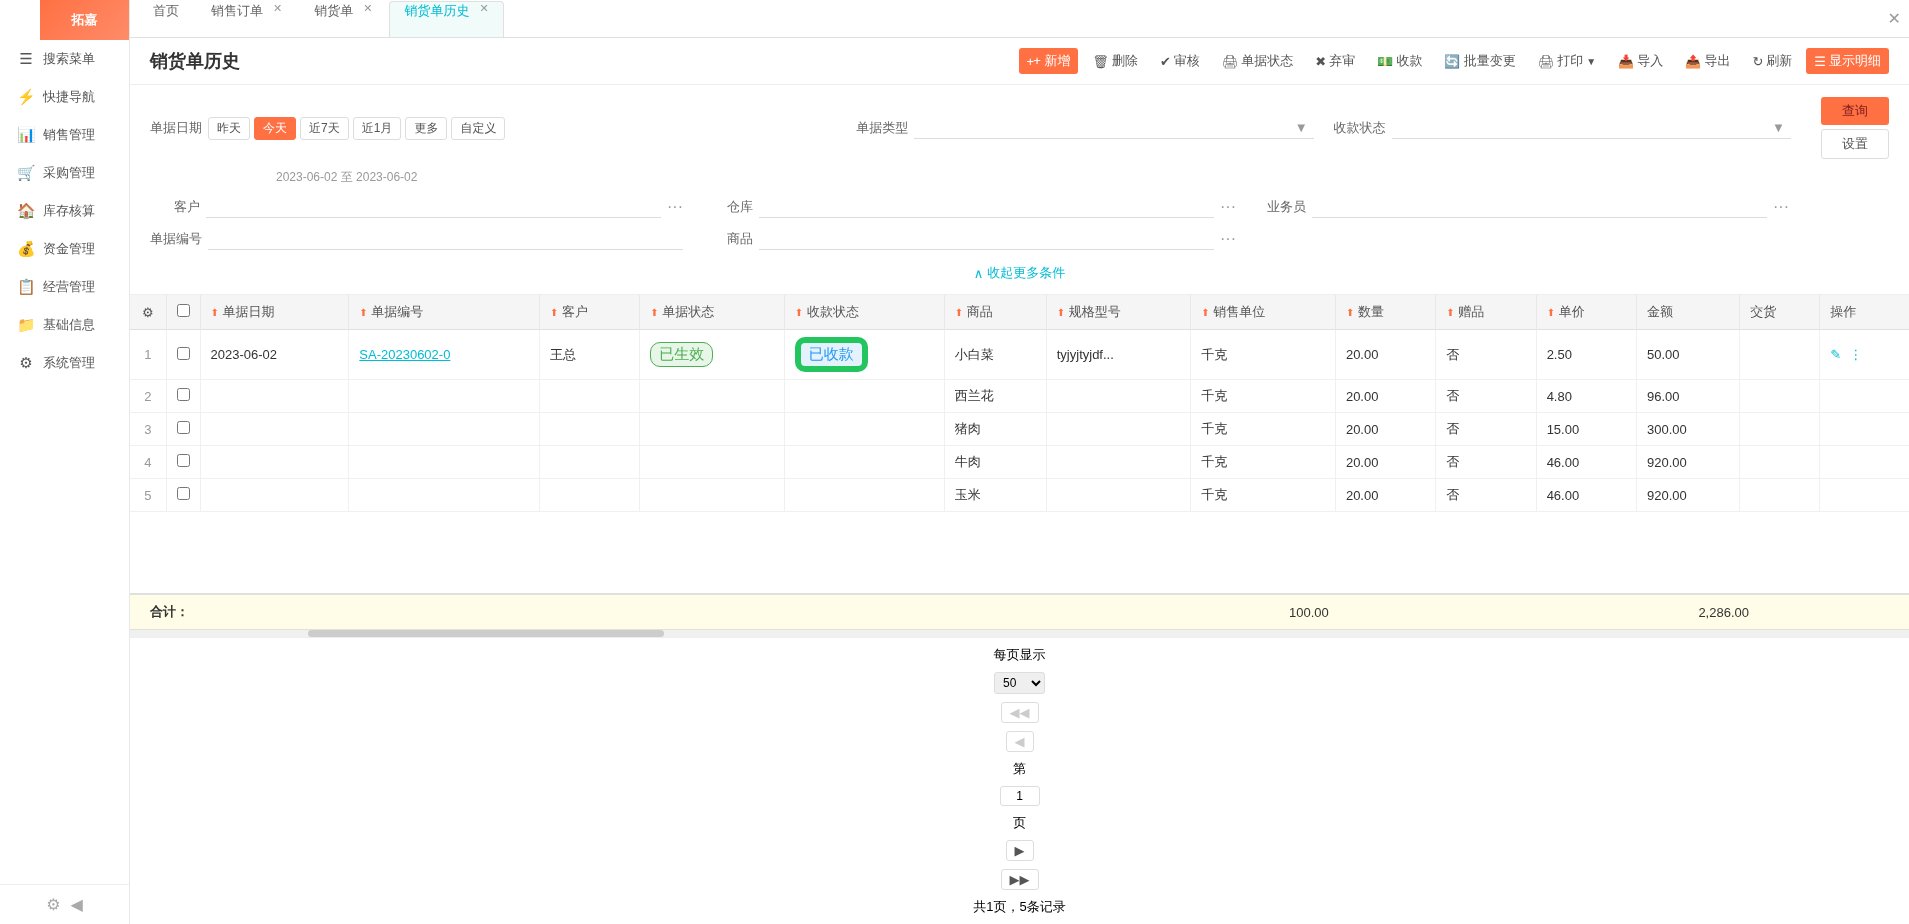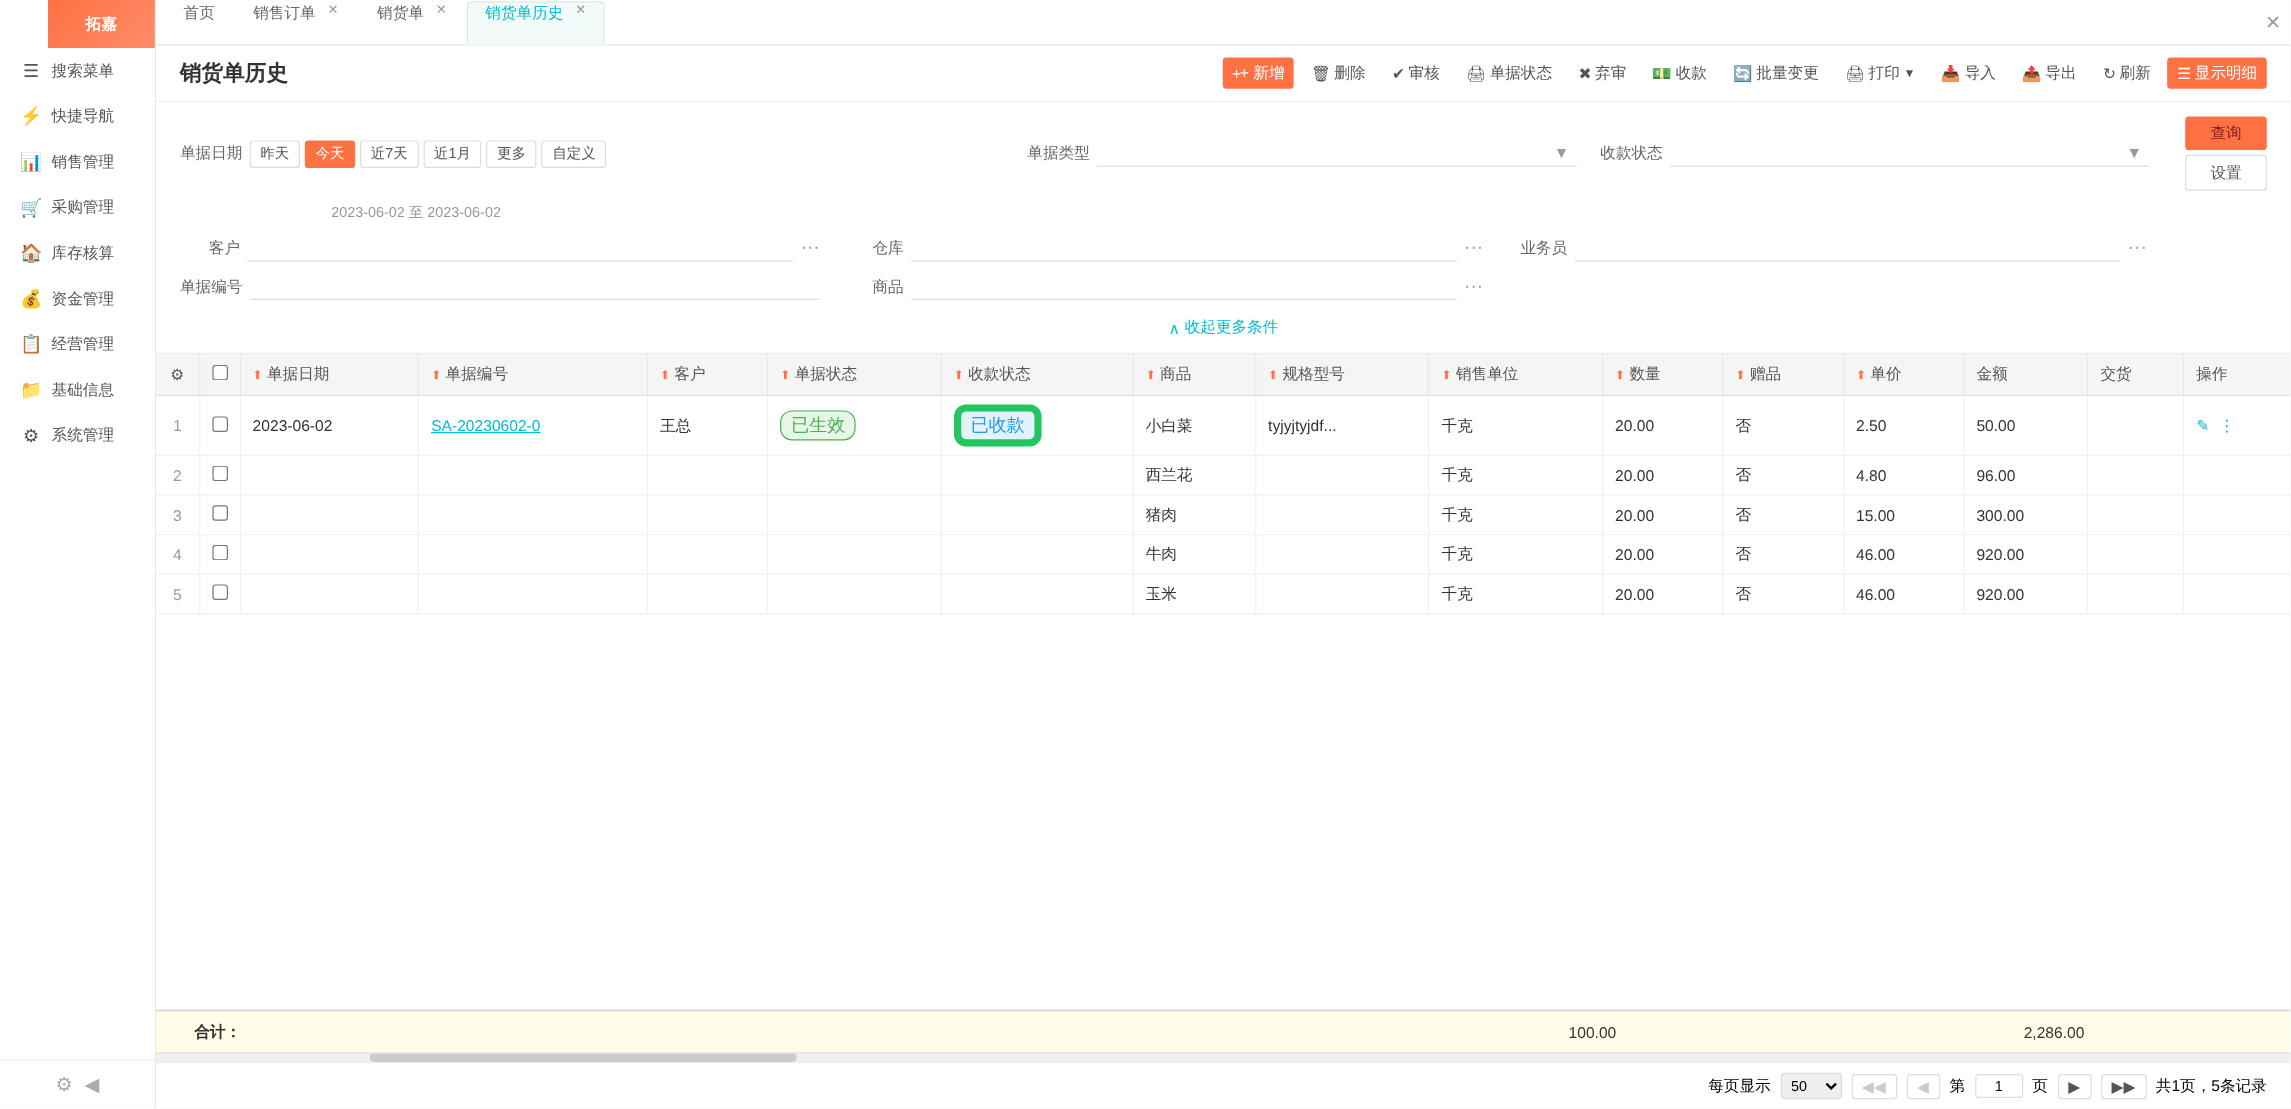"合计：" .summary-row { padding: 8px 32px -> 8px 20px }
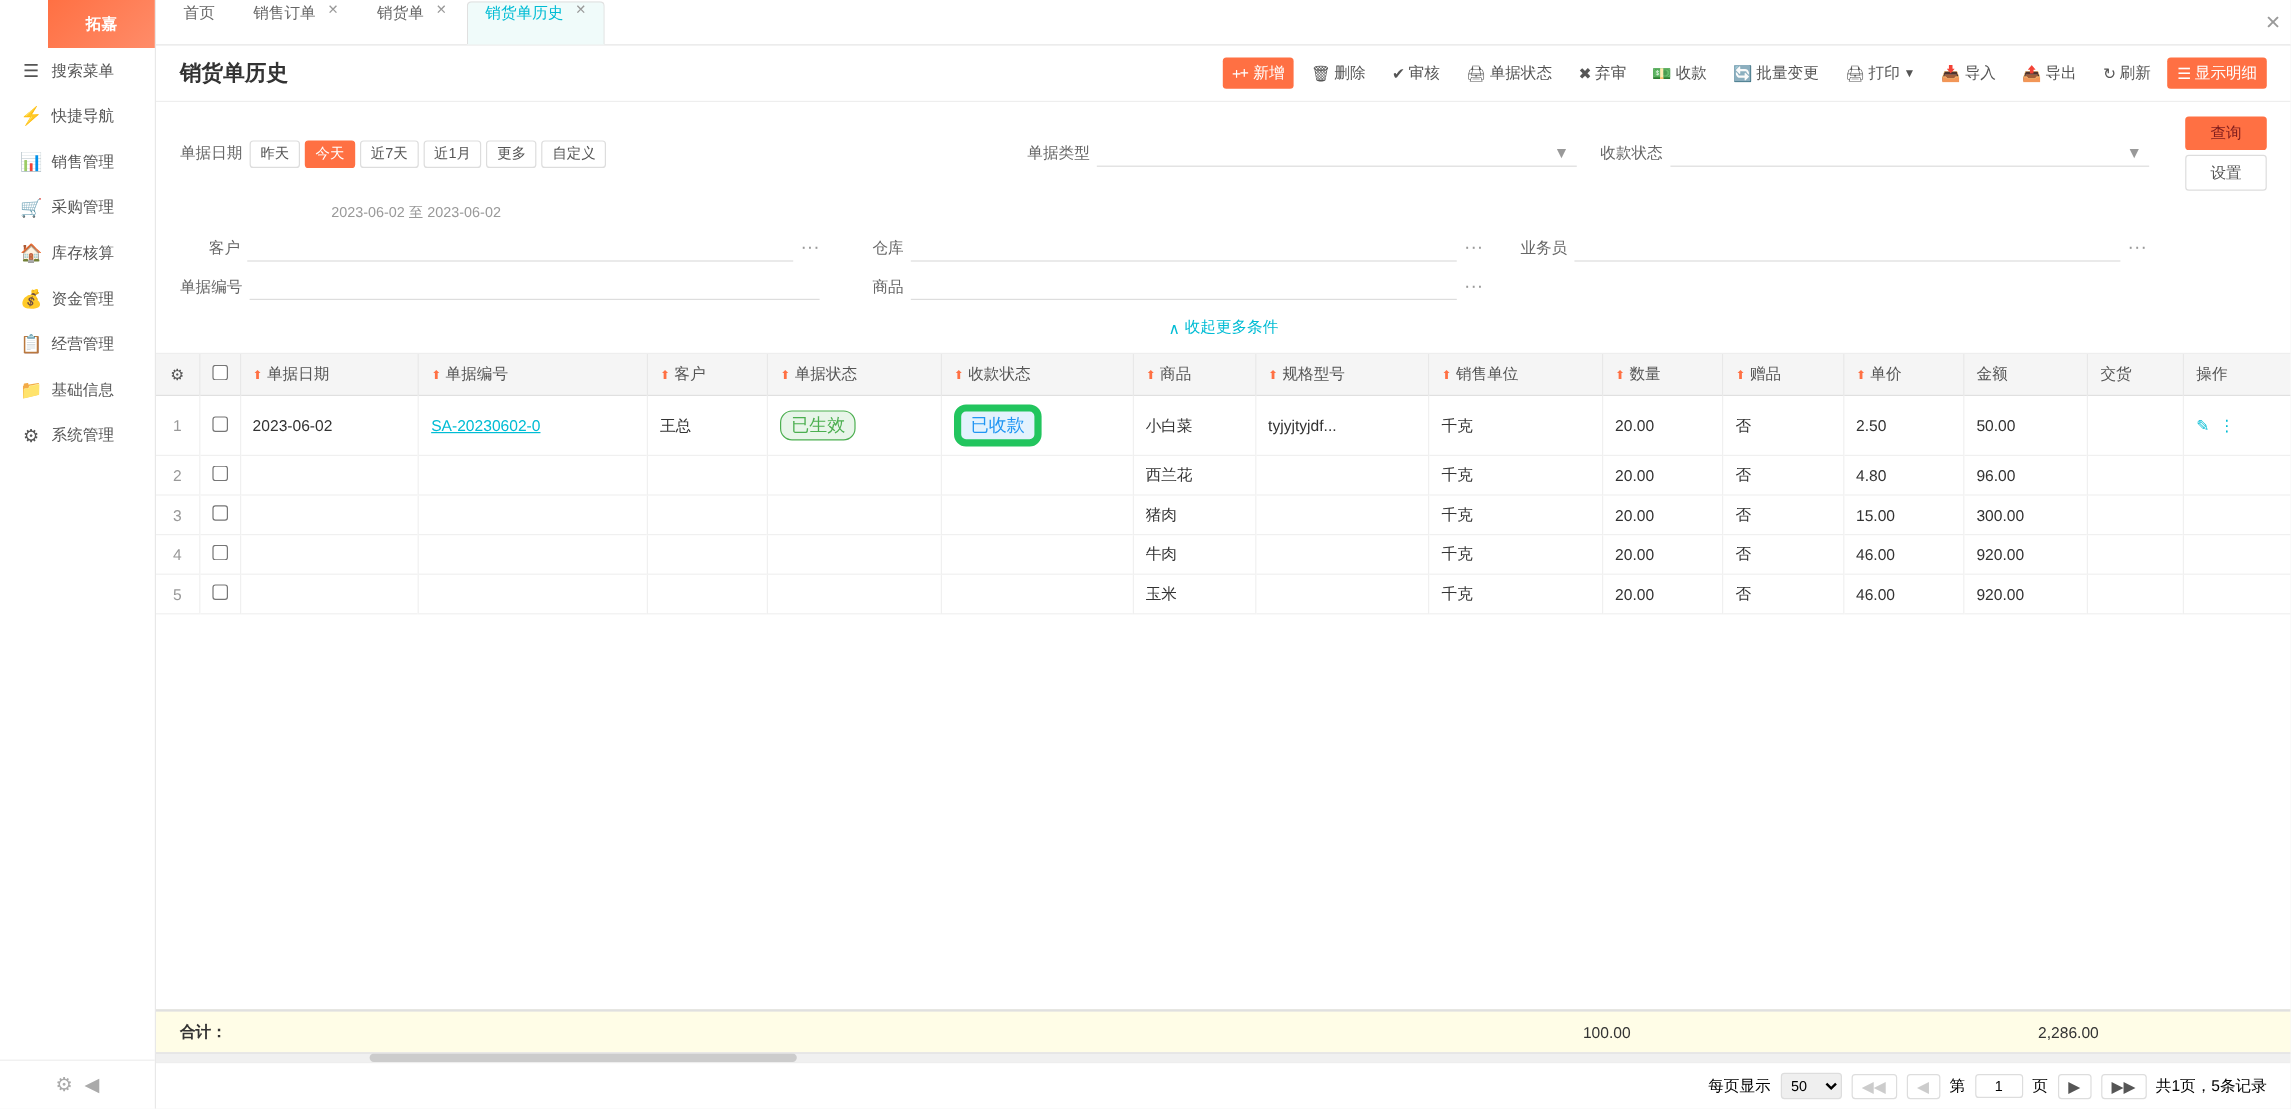"100.00" span { text-align: center -> left }
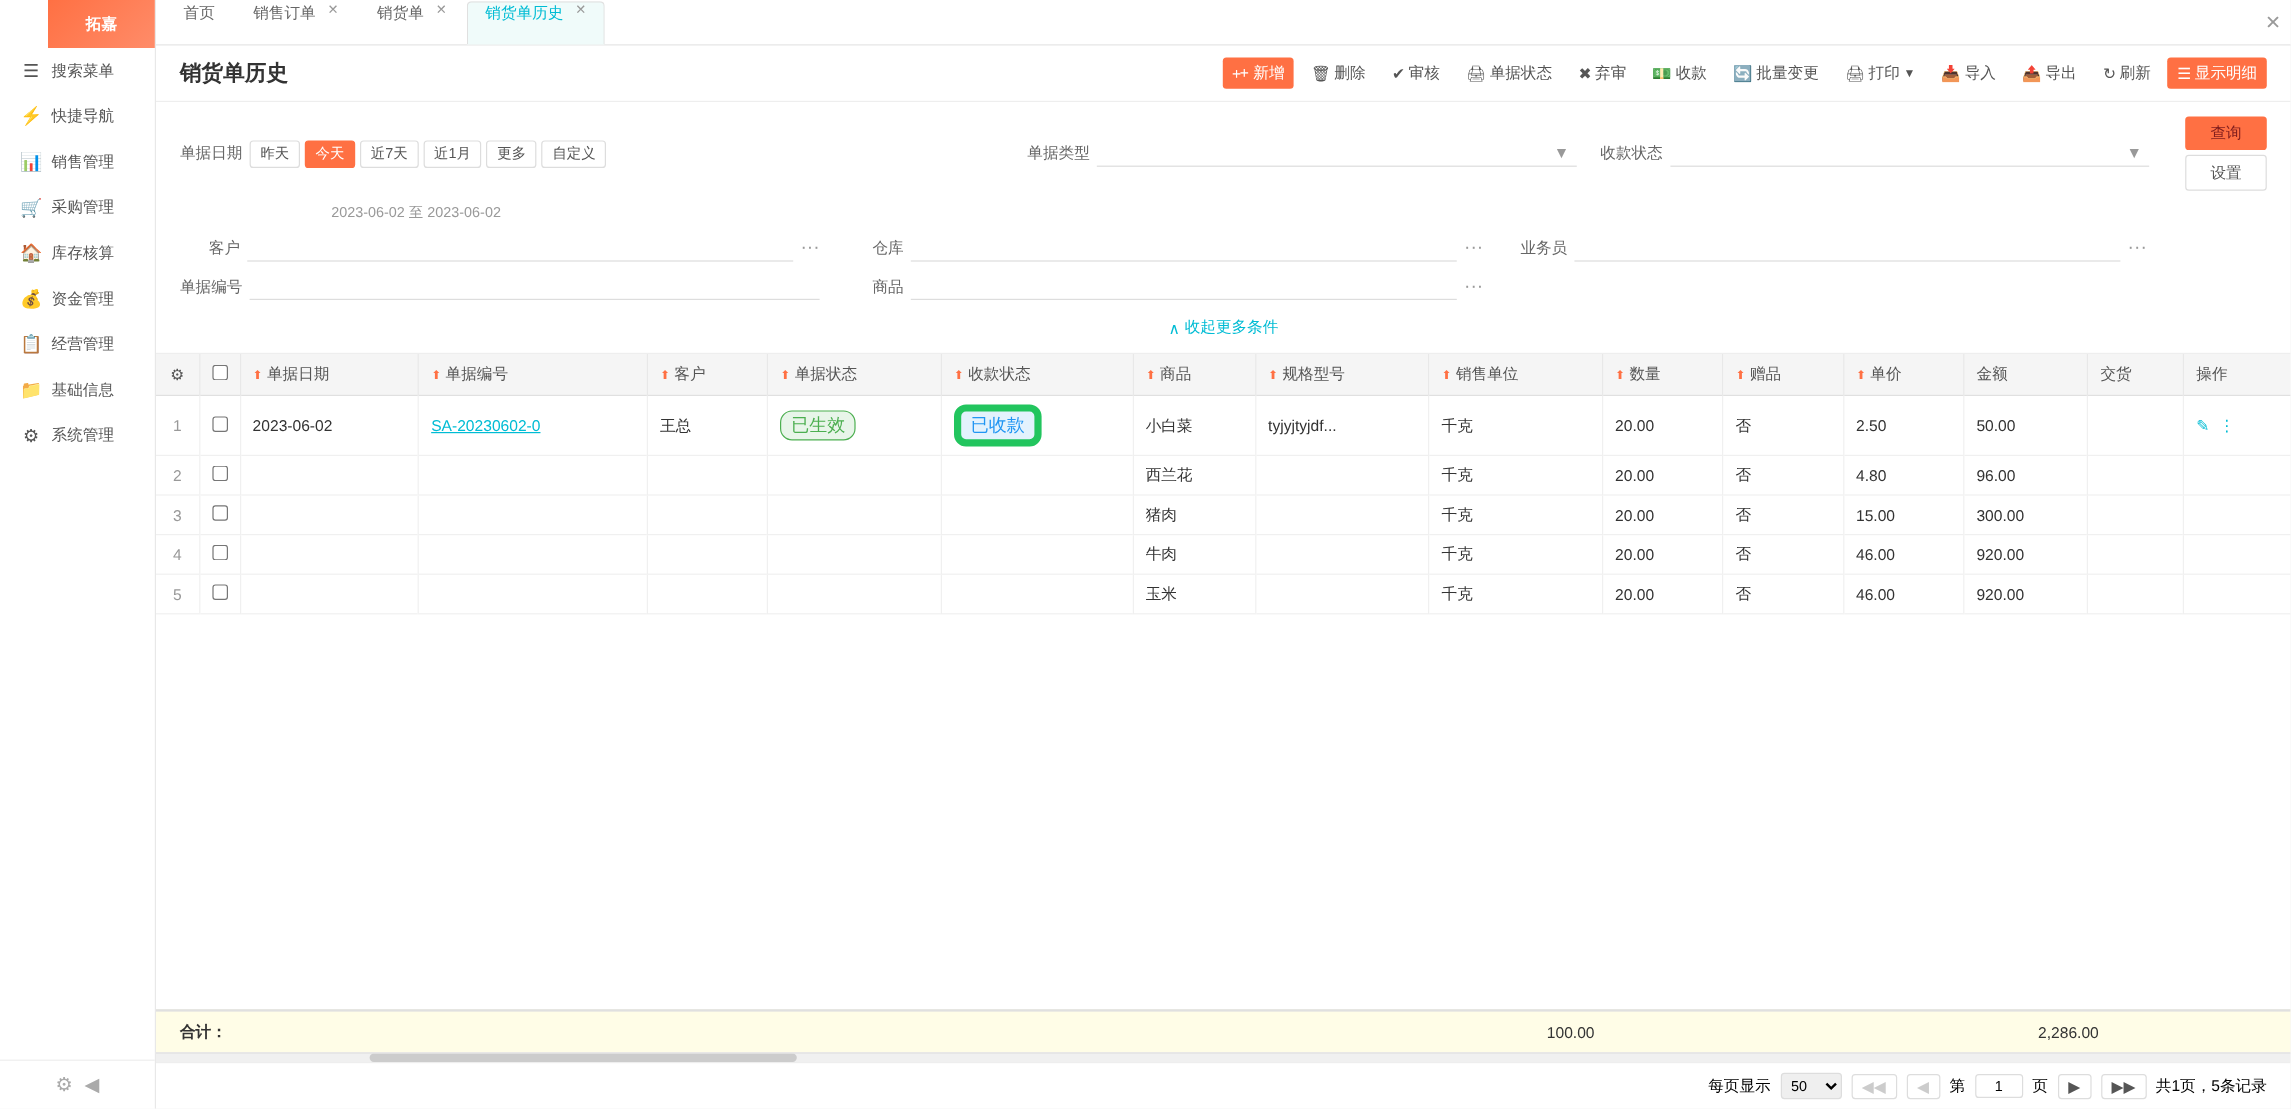"每页显示" .pagination { flex-direction: none -> column }
